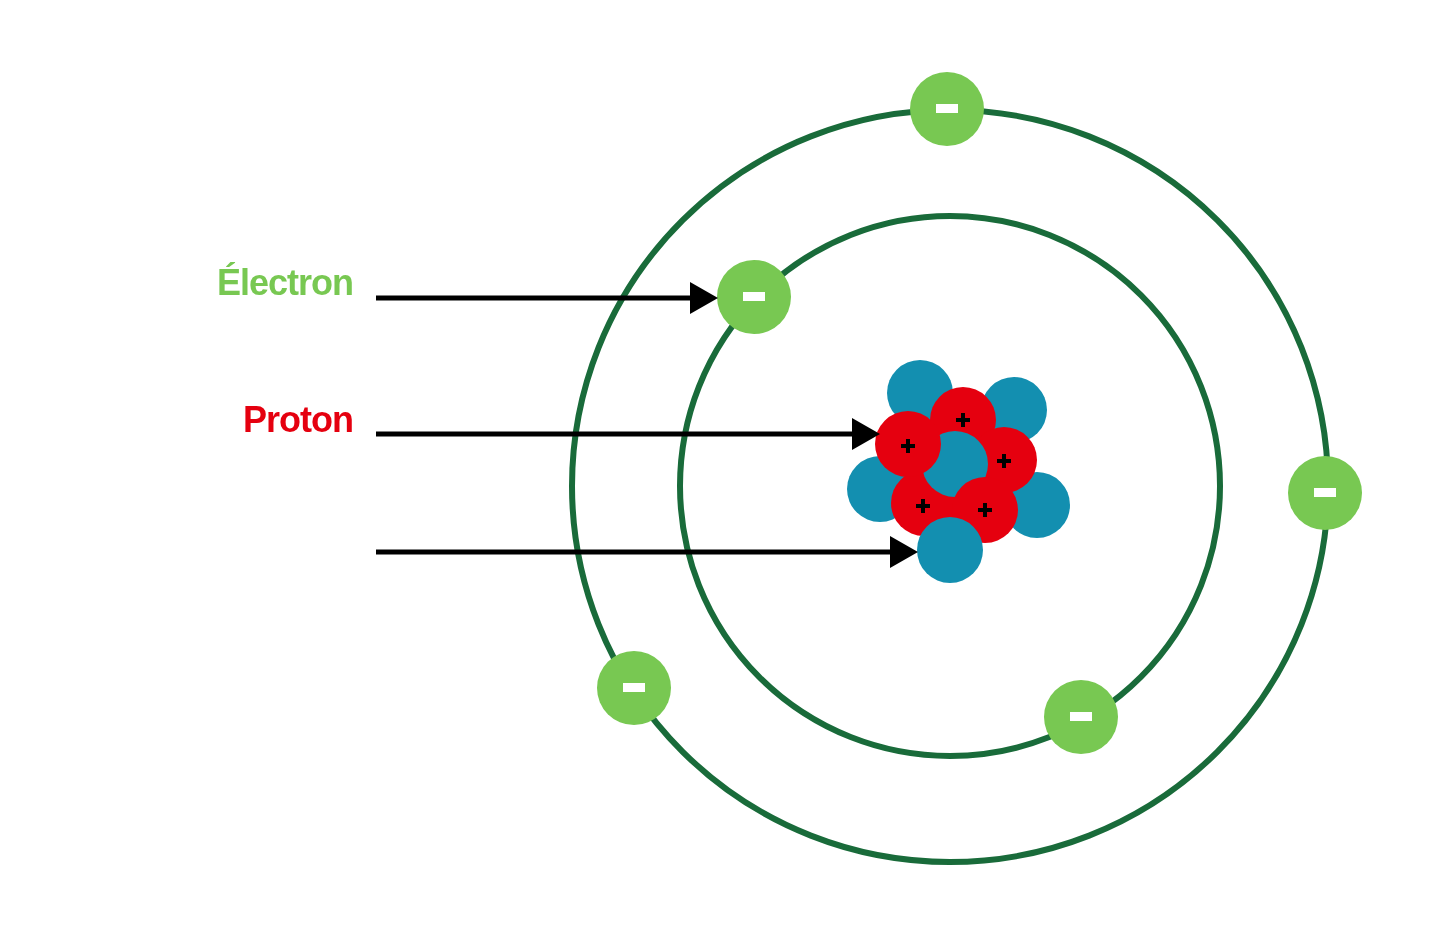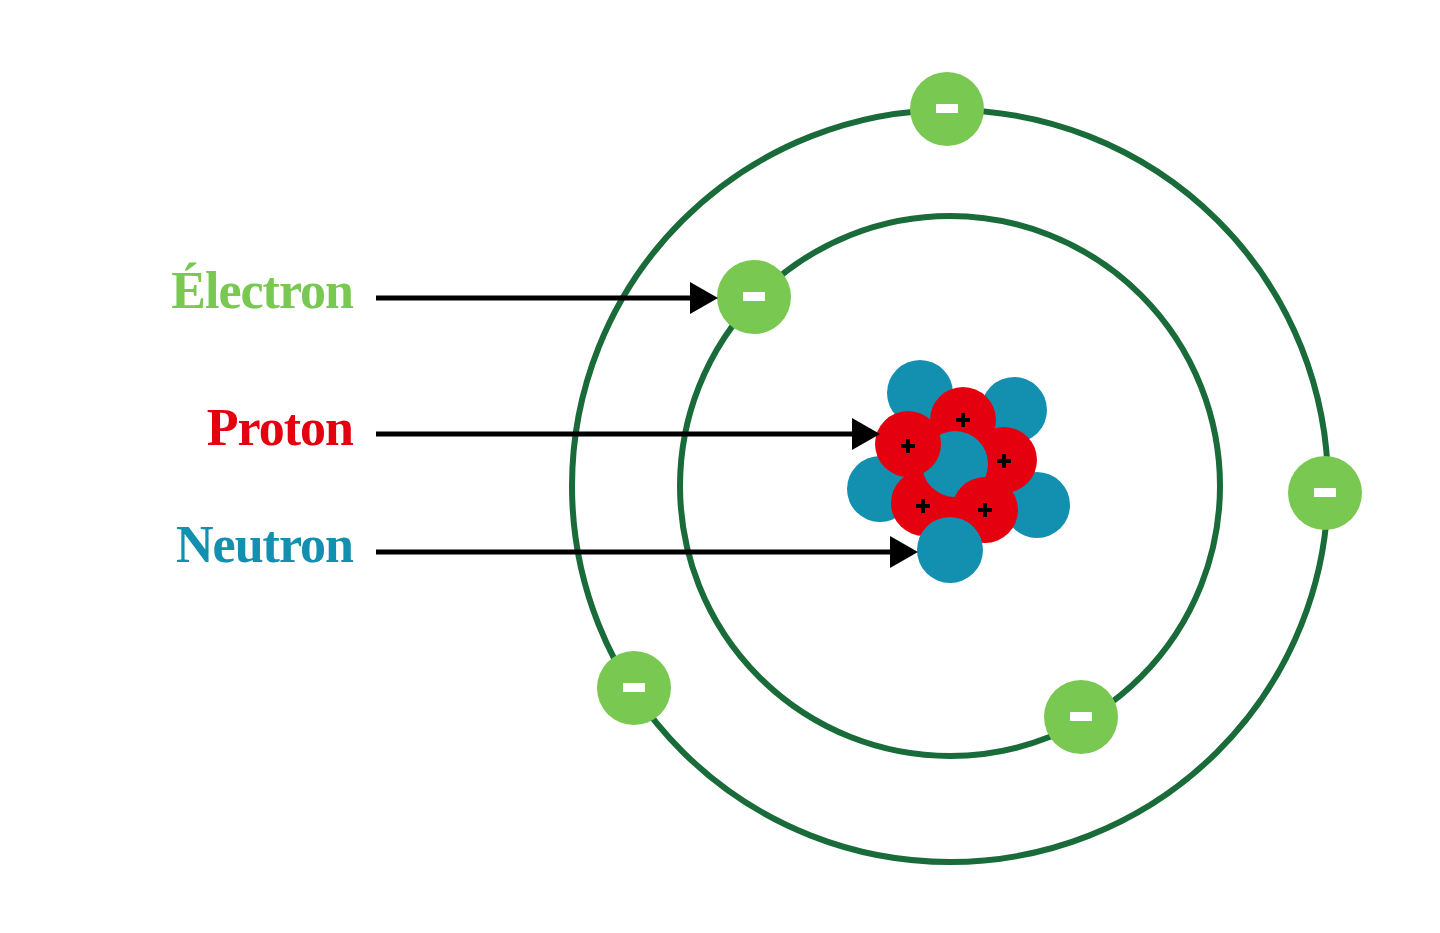"Électron" .label { font-family: Liberation Serif, serif -> Liberation Sans, sans-serif; font-size: 52px -> 36px }
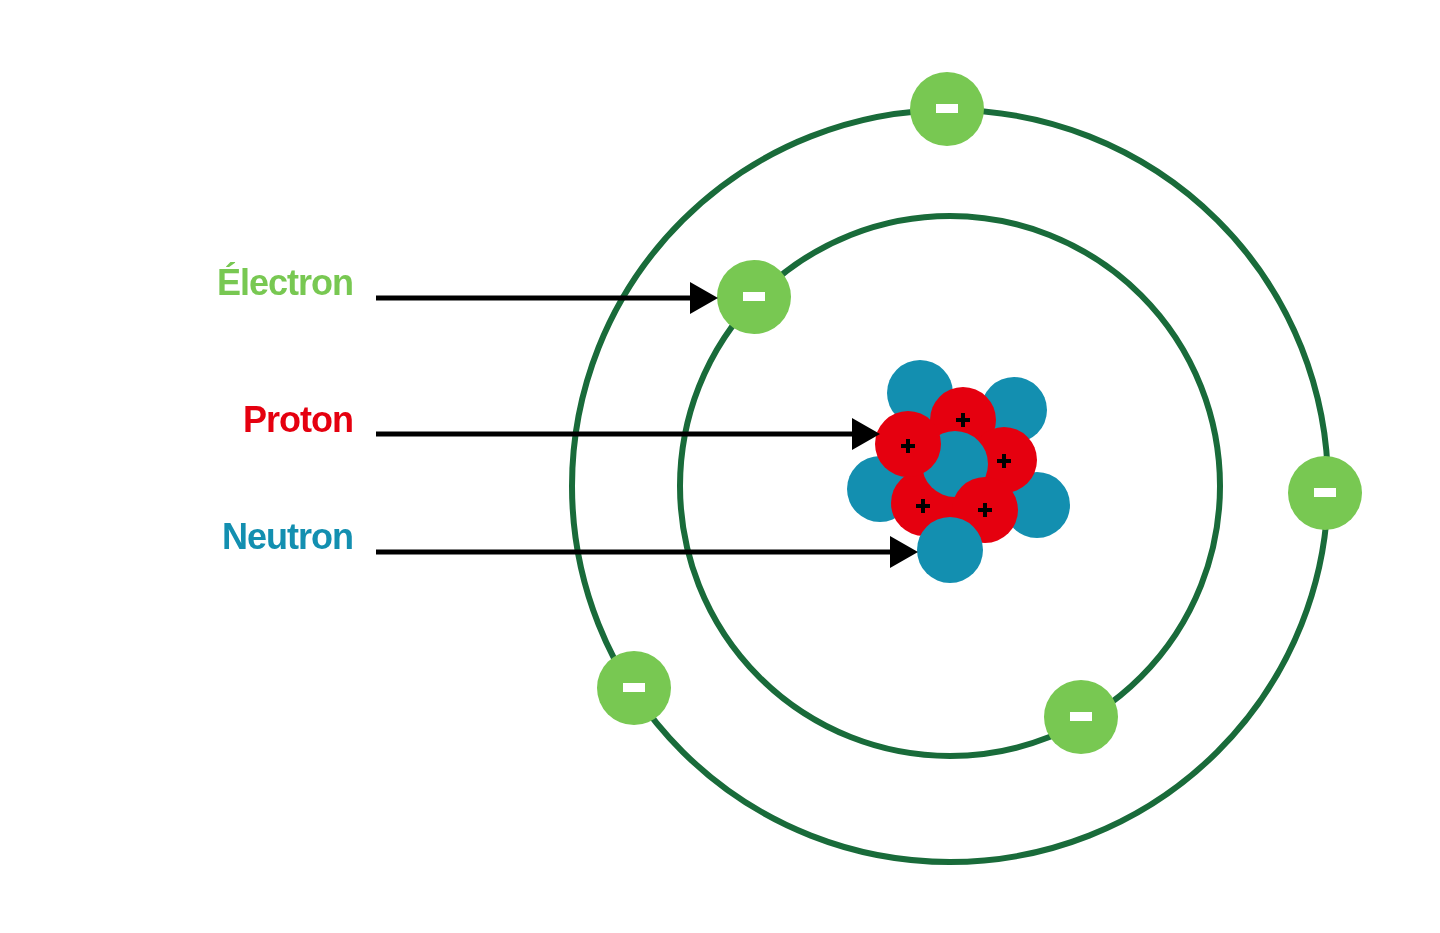"Neutron" div.label { html: <div>Neutron</div> -> none }
